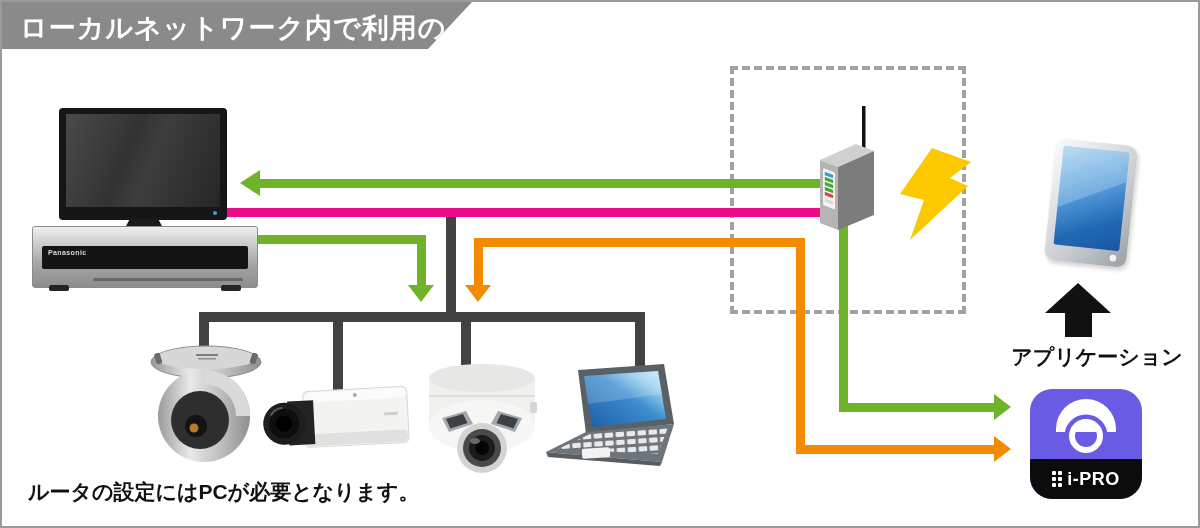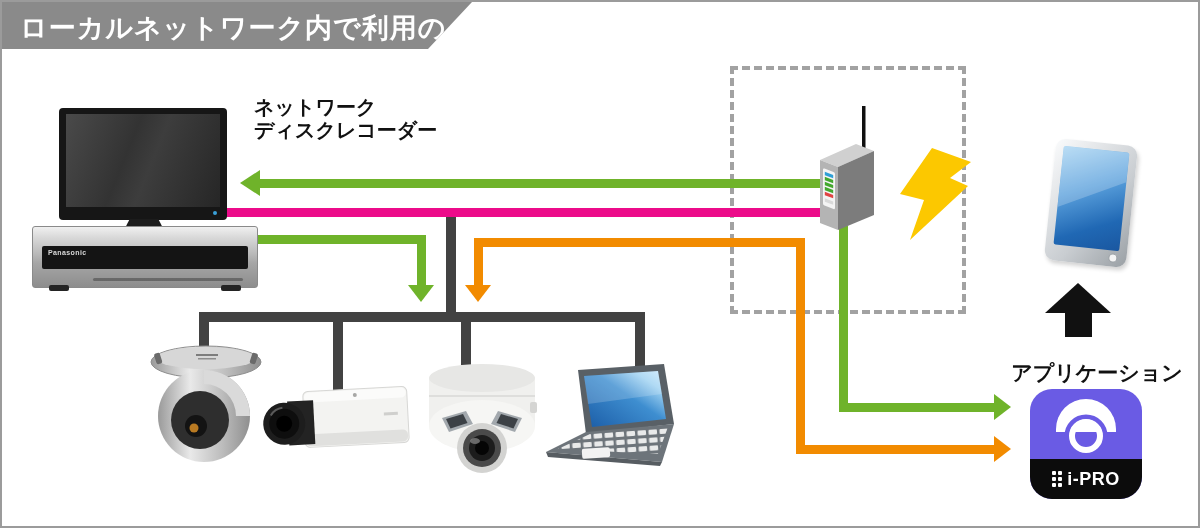"ネットワーク" div.abs { html: <div>ネットワーク ディスクレコーダー</div> -> none }
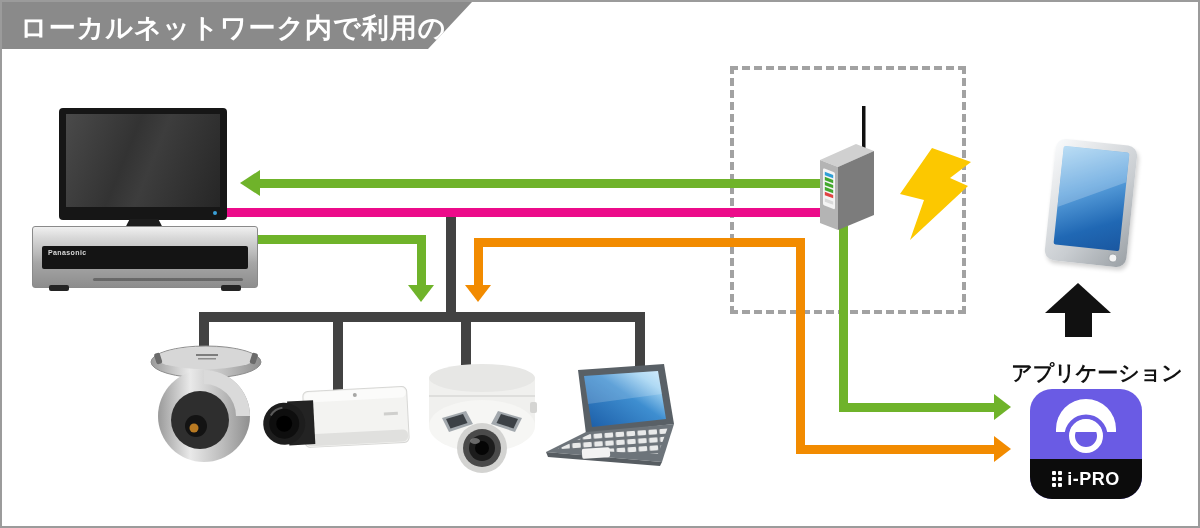"アプリケーション" .lbl-app { margin-top: 16px -> none }
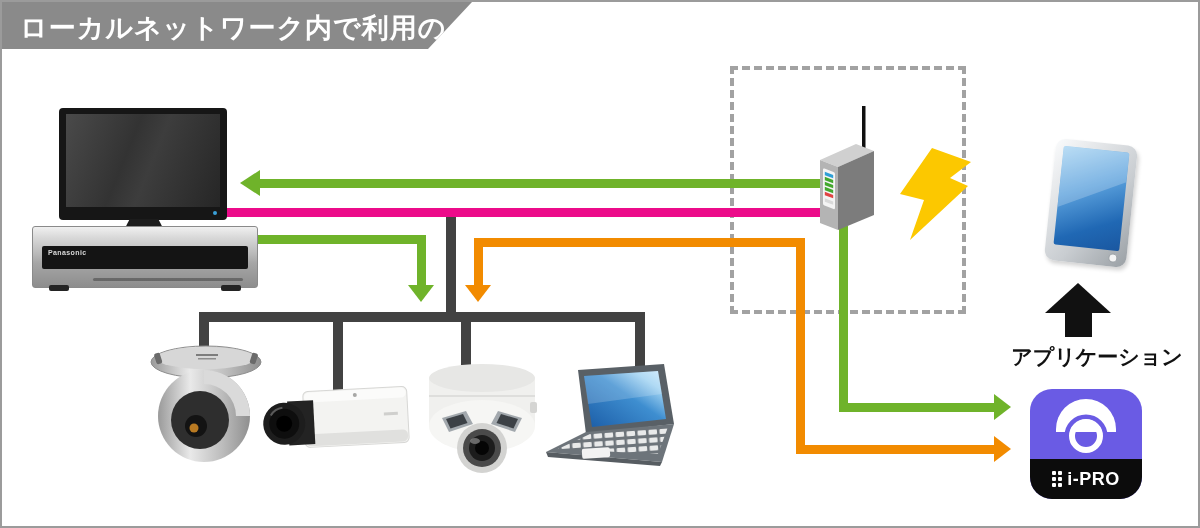"ルータの設定にはPCが必要となります。" div.abs { html: none -> <div>ルータの設定にはPCが必要となります。</div> }
